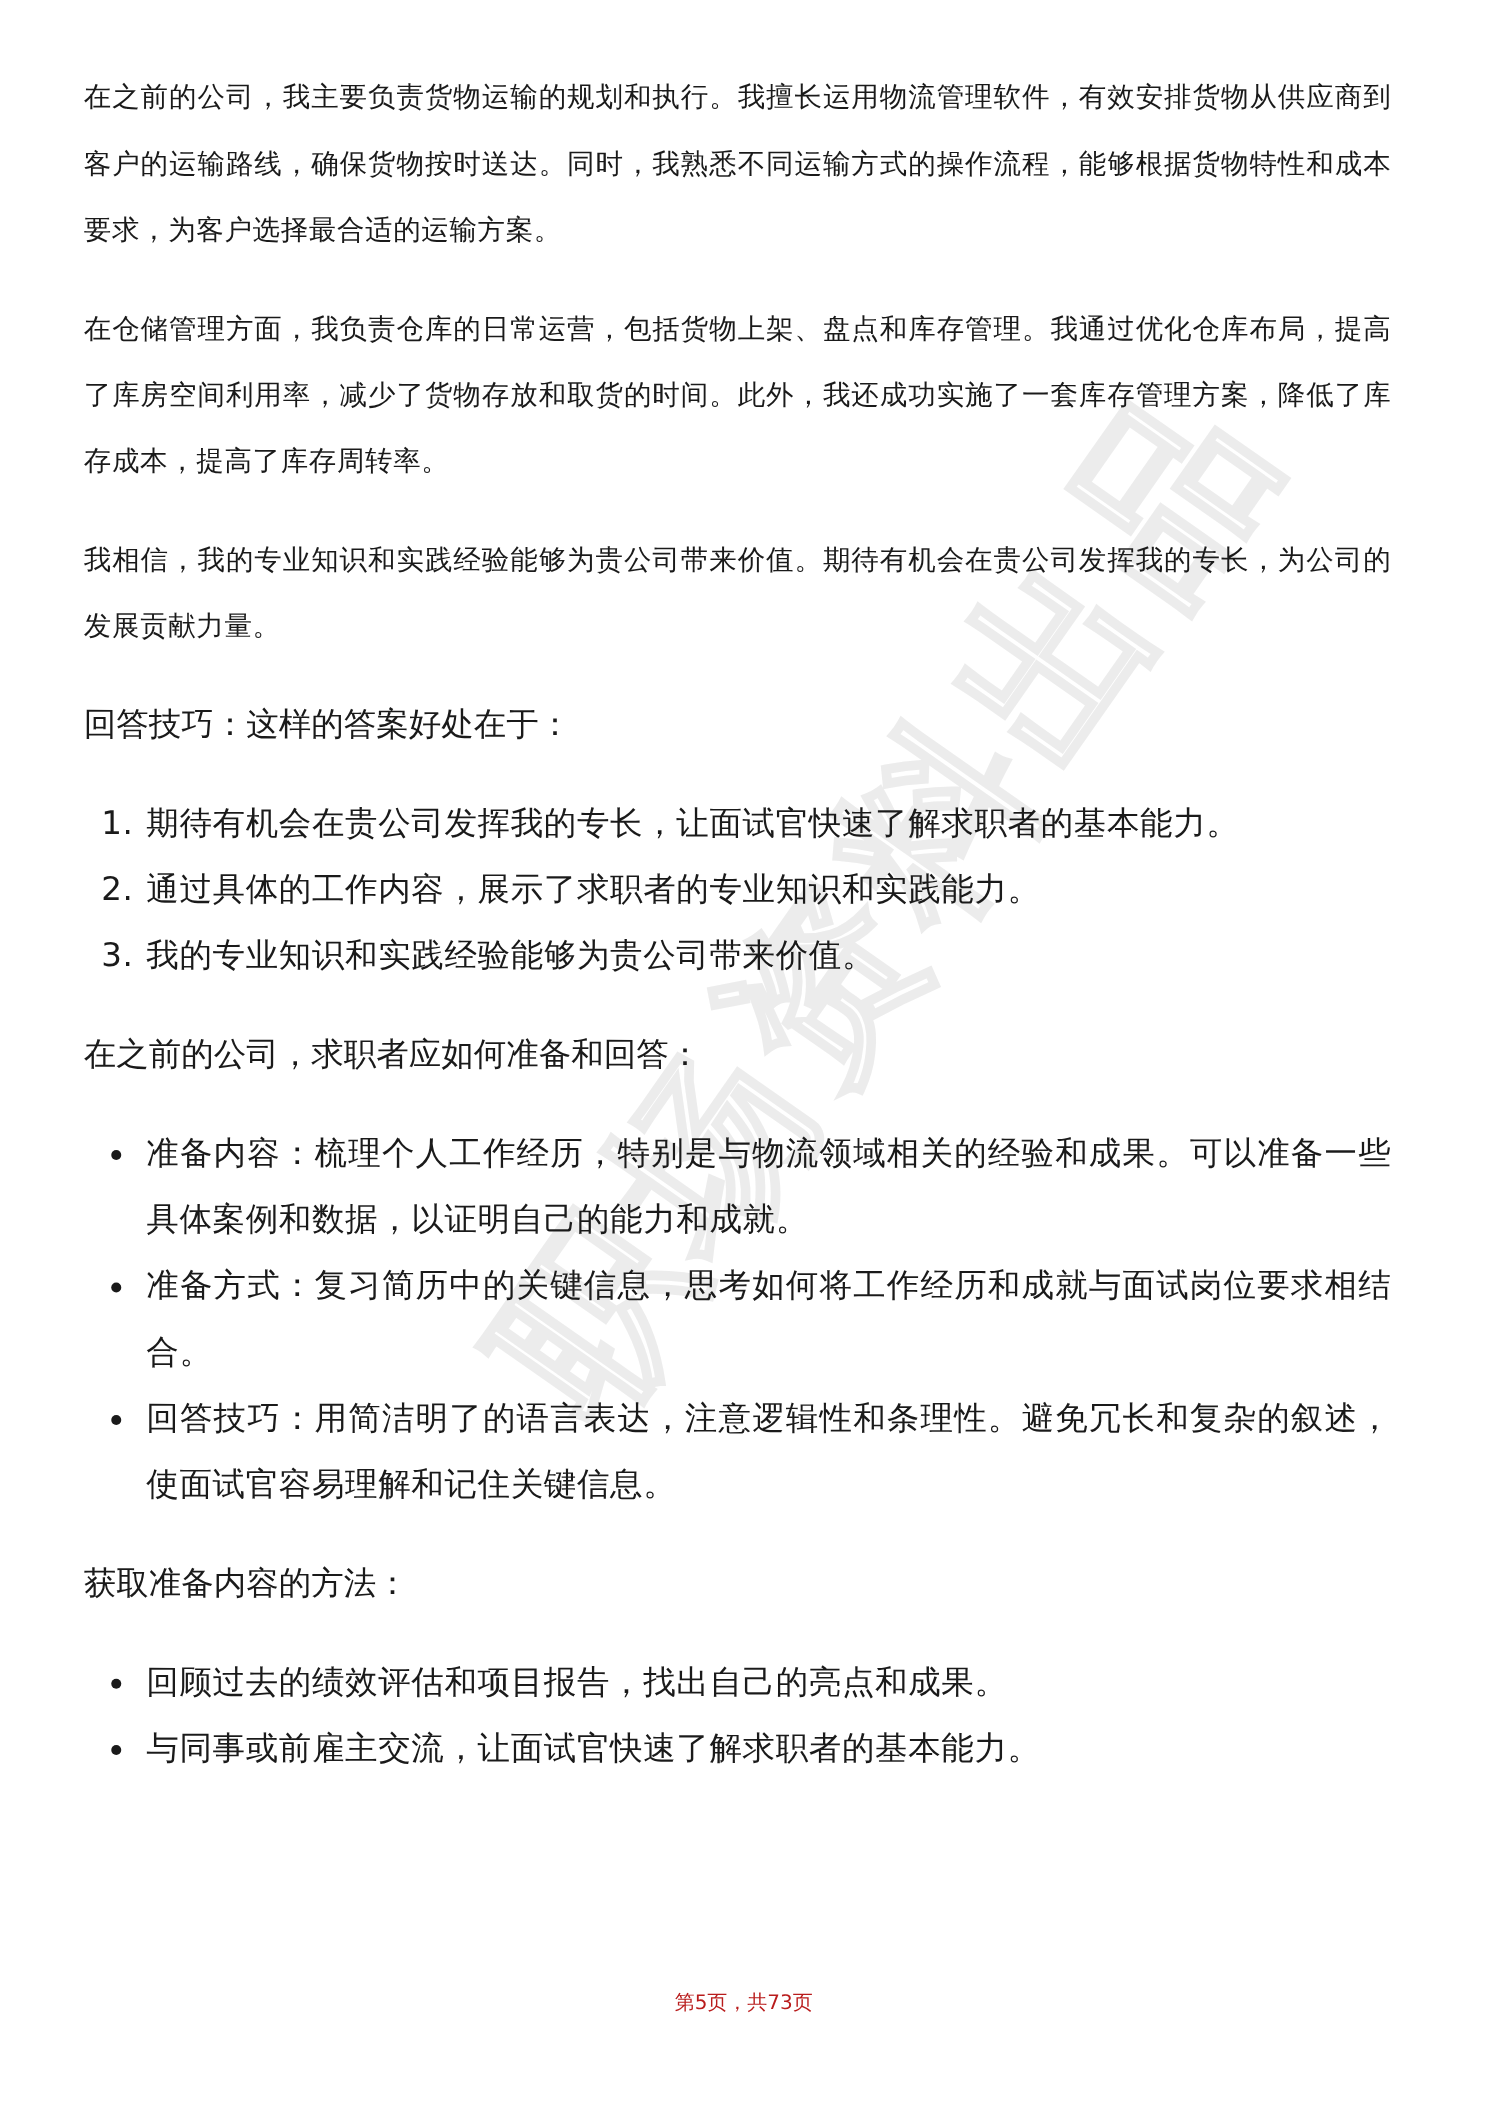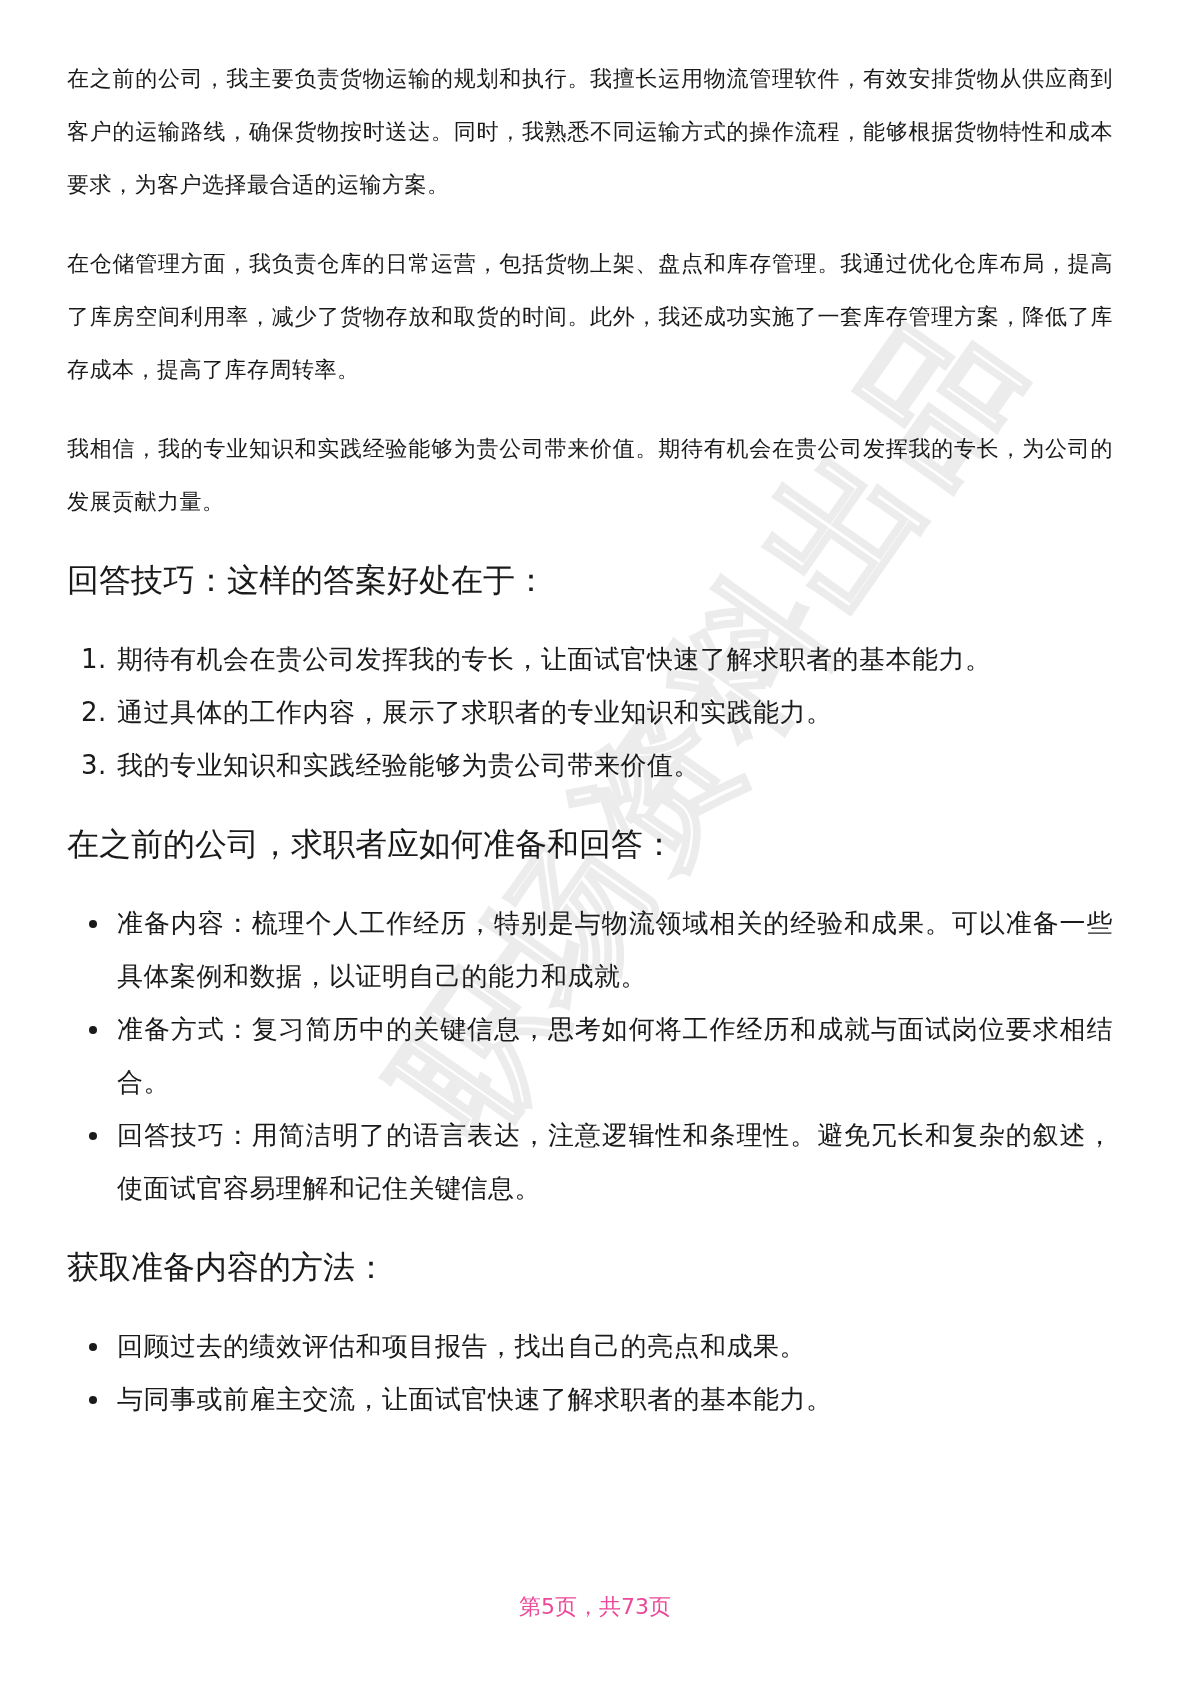"回答技巧：这样的答案好处在于：" .heading { font-size: 32px -> 26px }
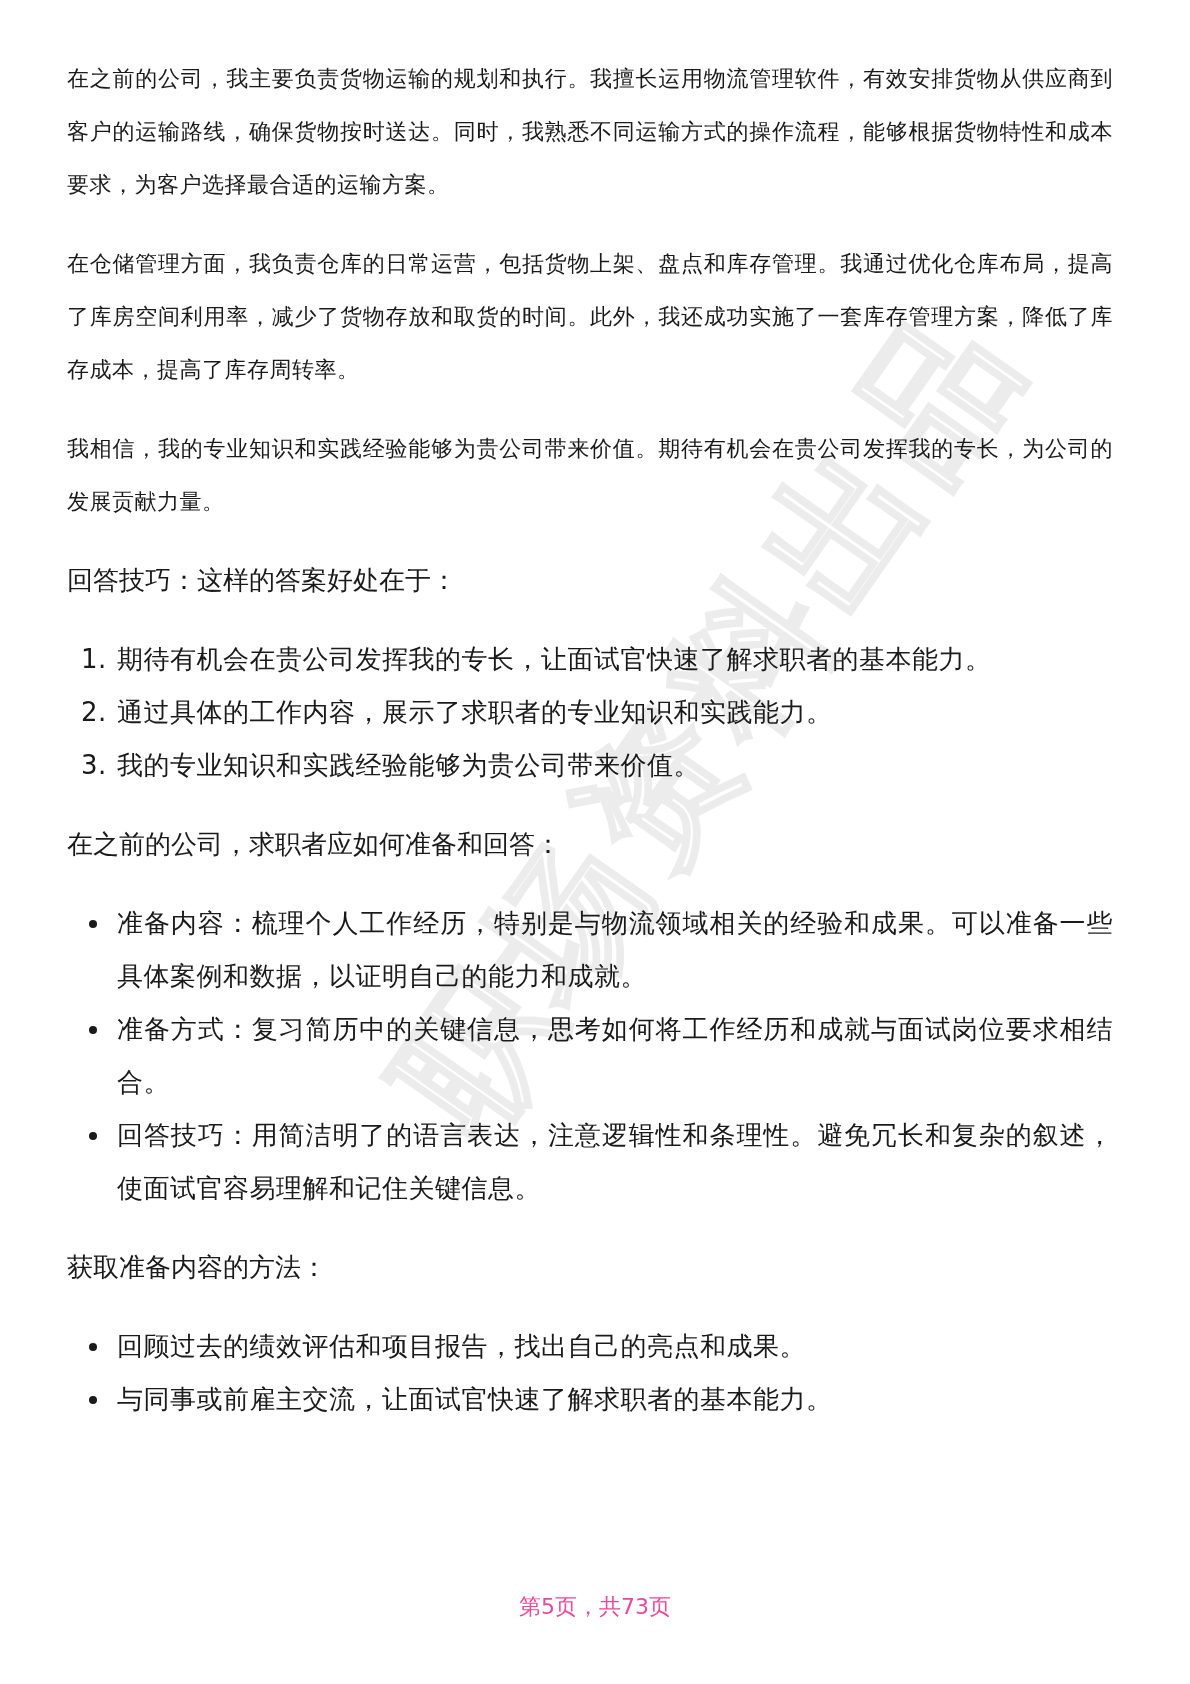"第5页，共73页" .footer { color: #ec4899 -> #b91c1c; font-size: 22px -> 16px }
